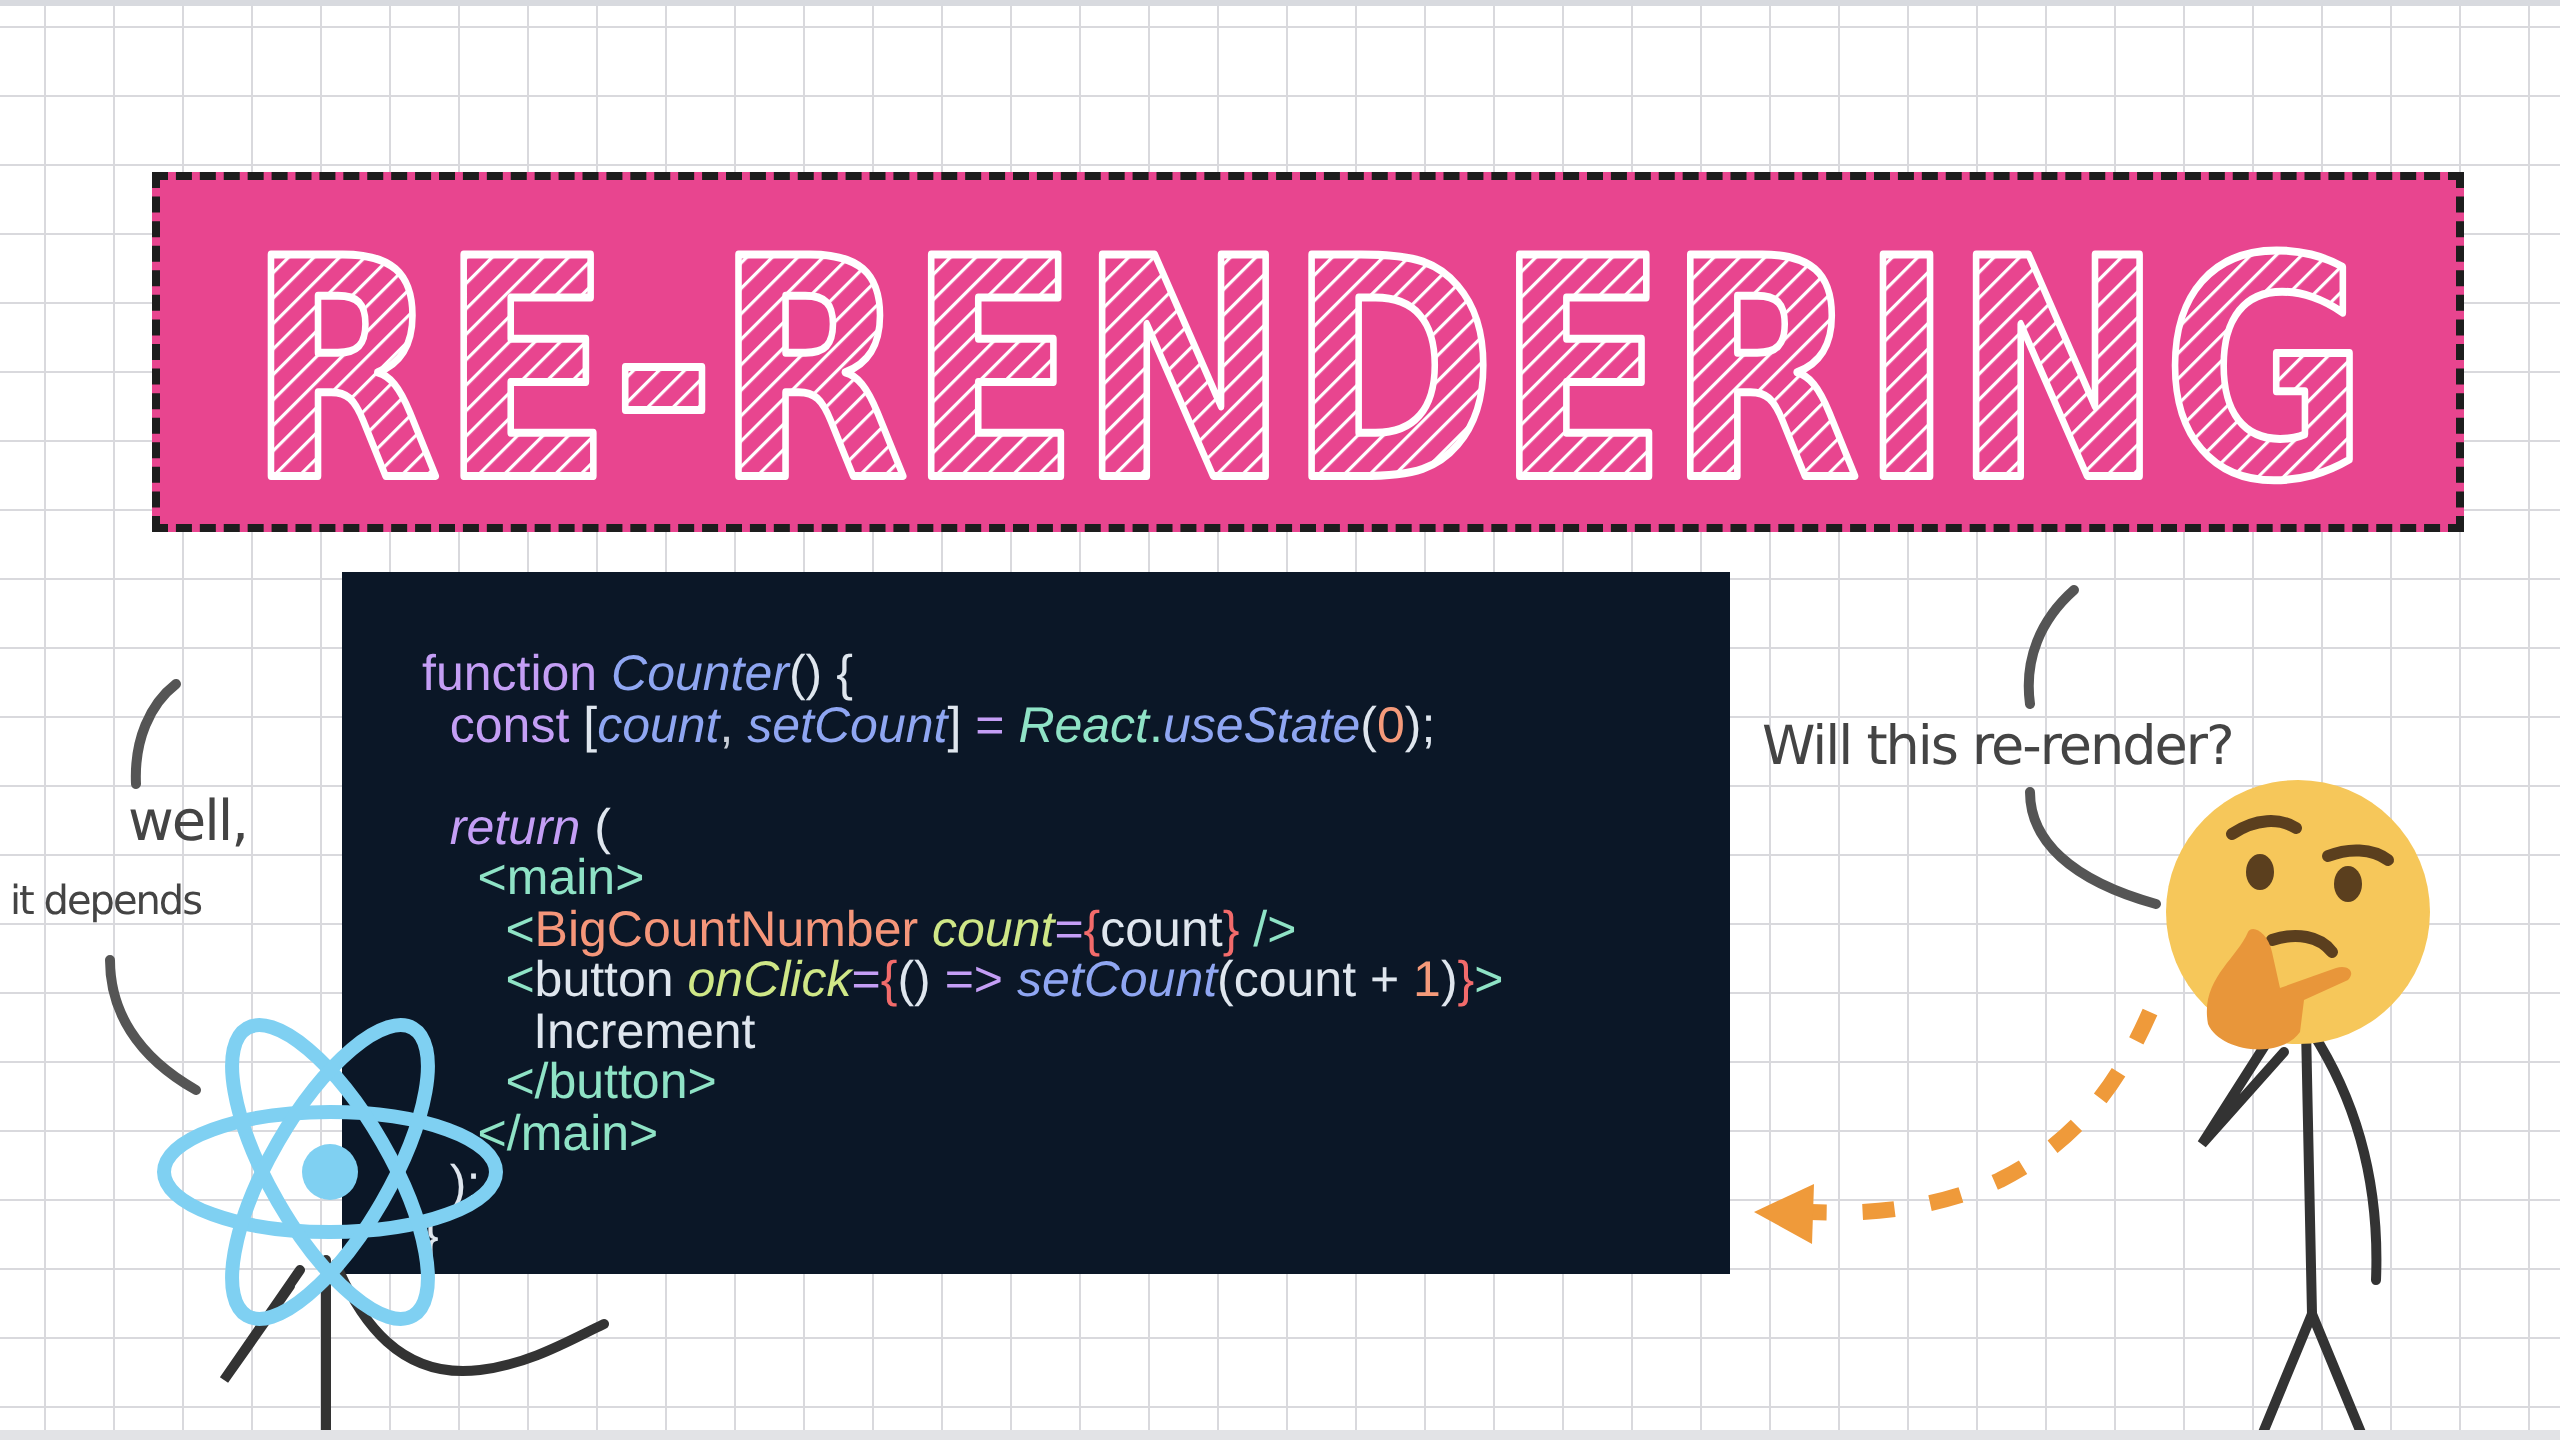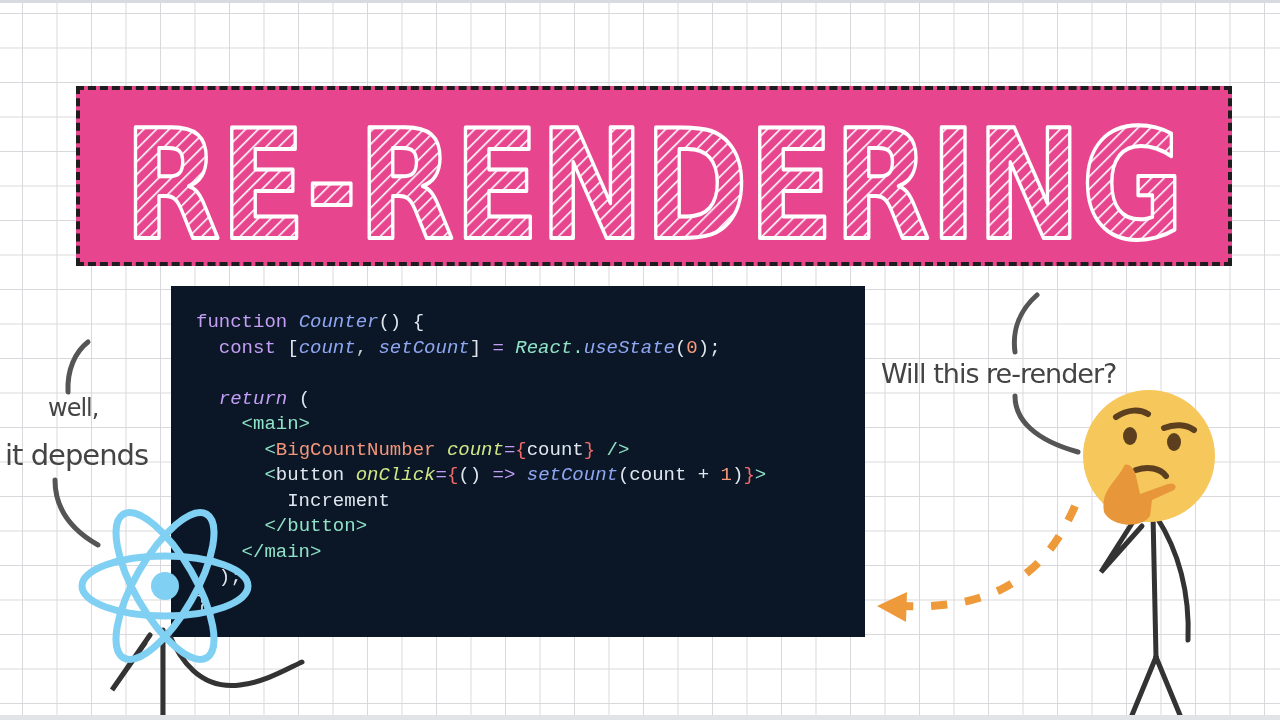"function Counter() { const [count," .code { font-family: Liberation Mono, monospace -> Liberation Sans, sans-serif; font-size: 19px -> 25px; margin: 0 -> 15px }
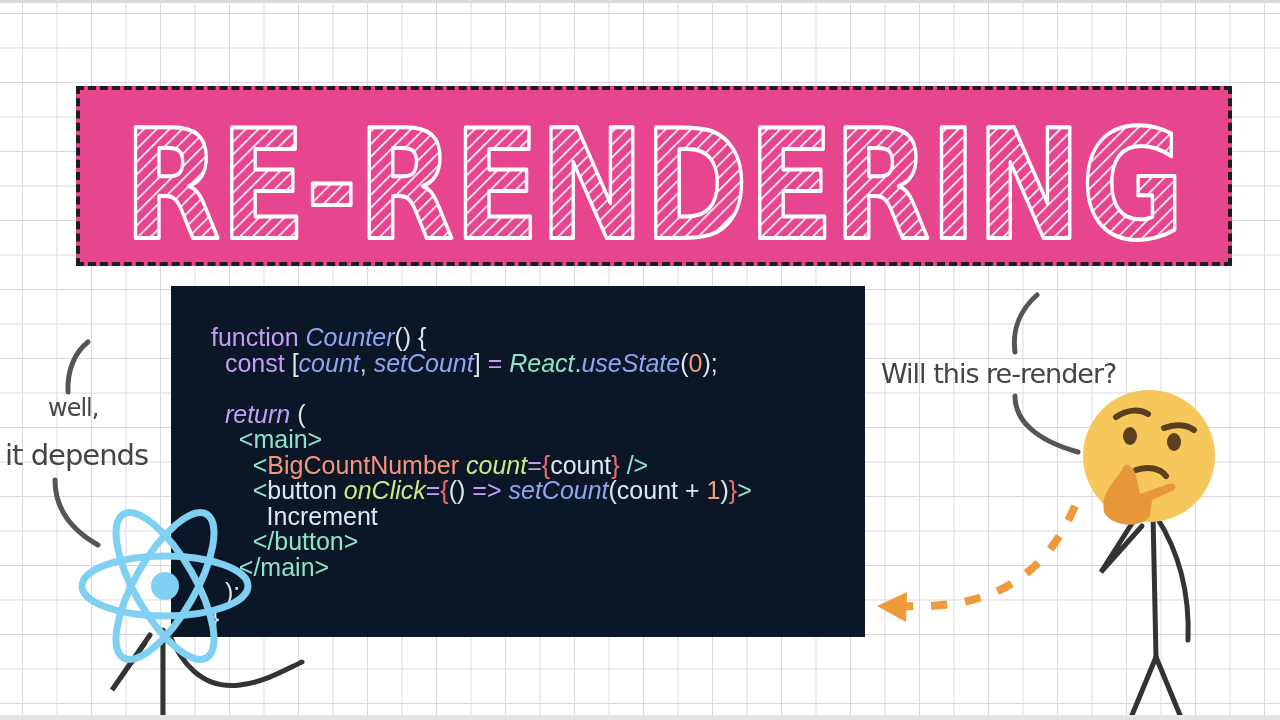"well," .note-left-1 { font-size: 24px -> 28px; left: 48px -> 64px }
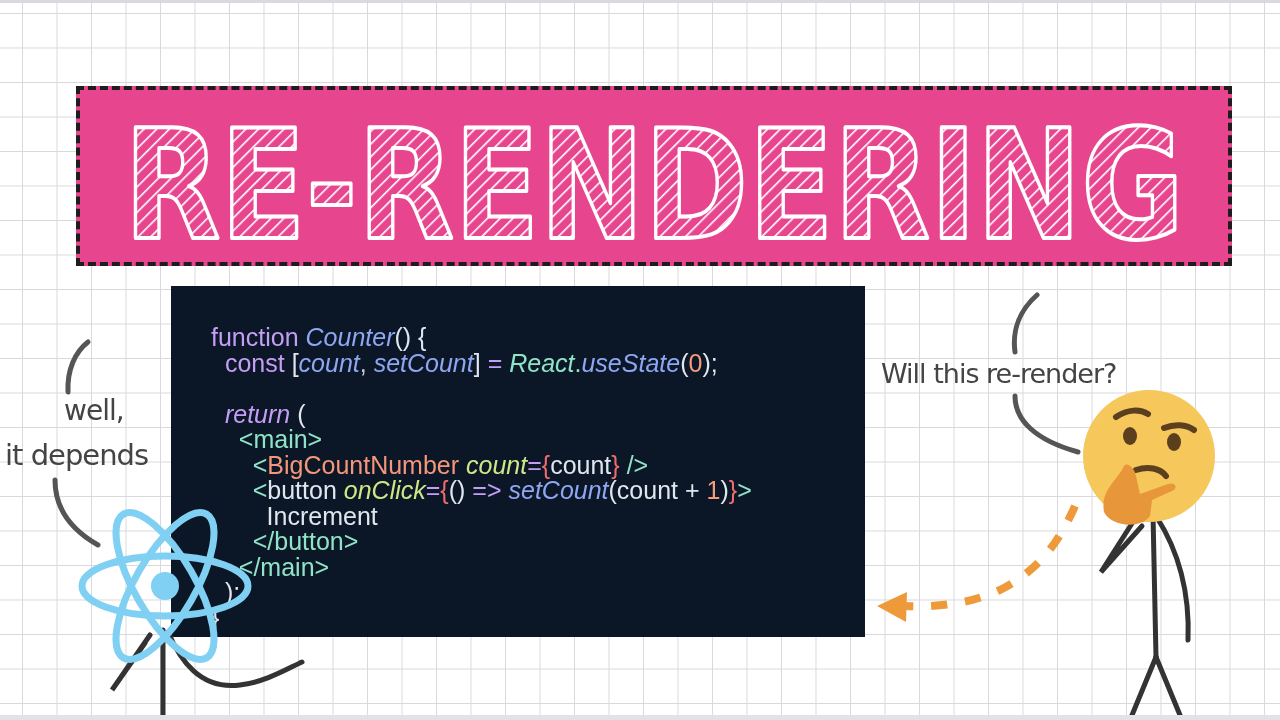"it depends" .note-left-2 { font-size: 29px -> 20px }
